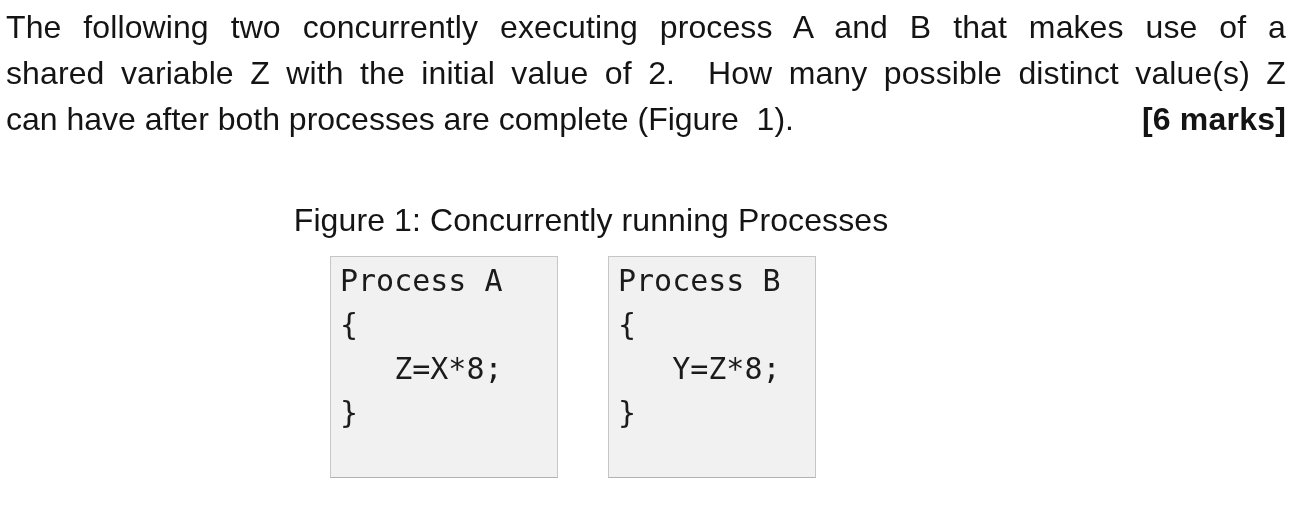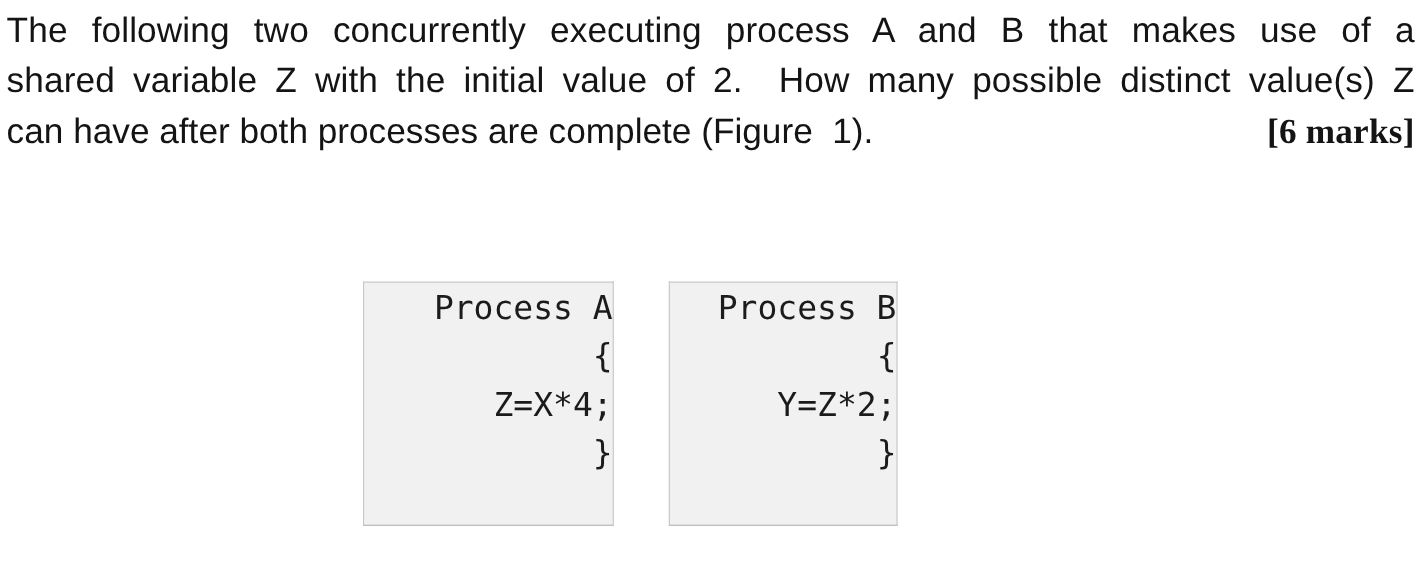"[6 marks]" .marks { font-family: Liberation Serif, serif -> none }
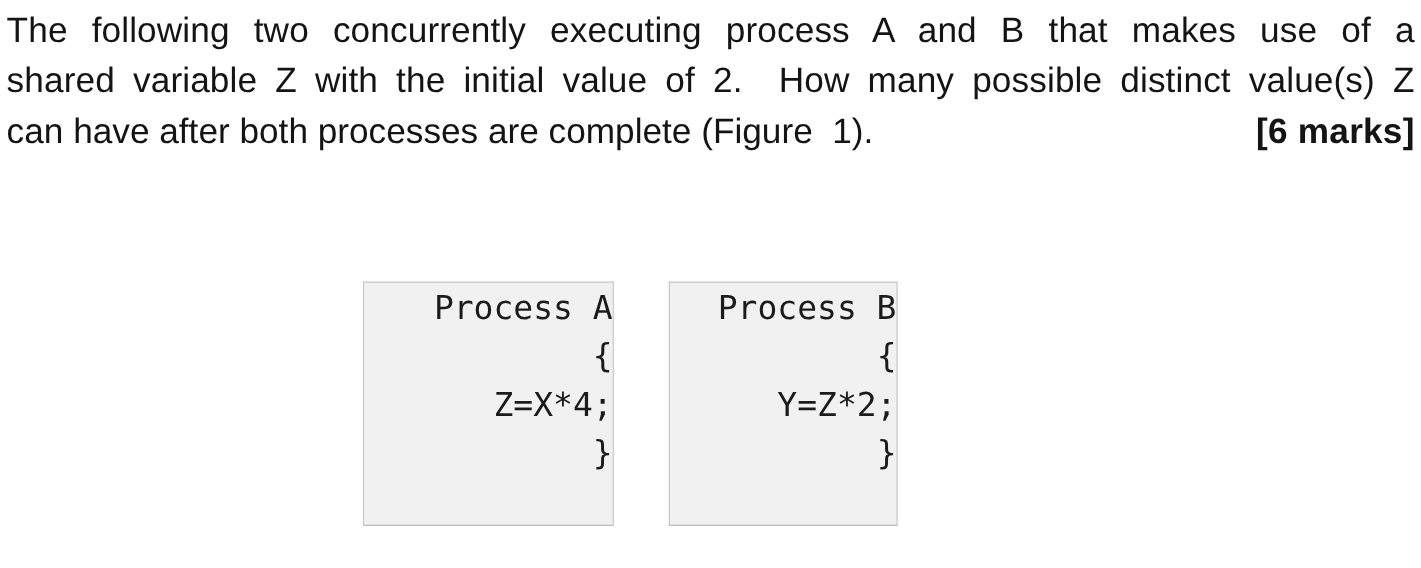"Figure 1: Concurrently running Processes" div.fig-caption { html: none -> <div>Figure 1: Concurrently running Processes</div> }
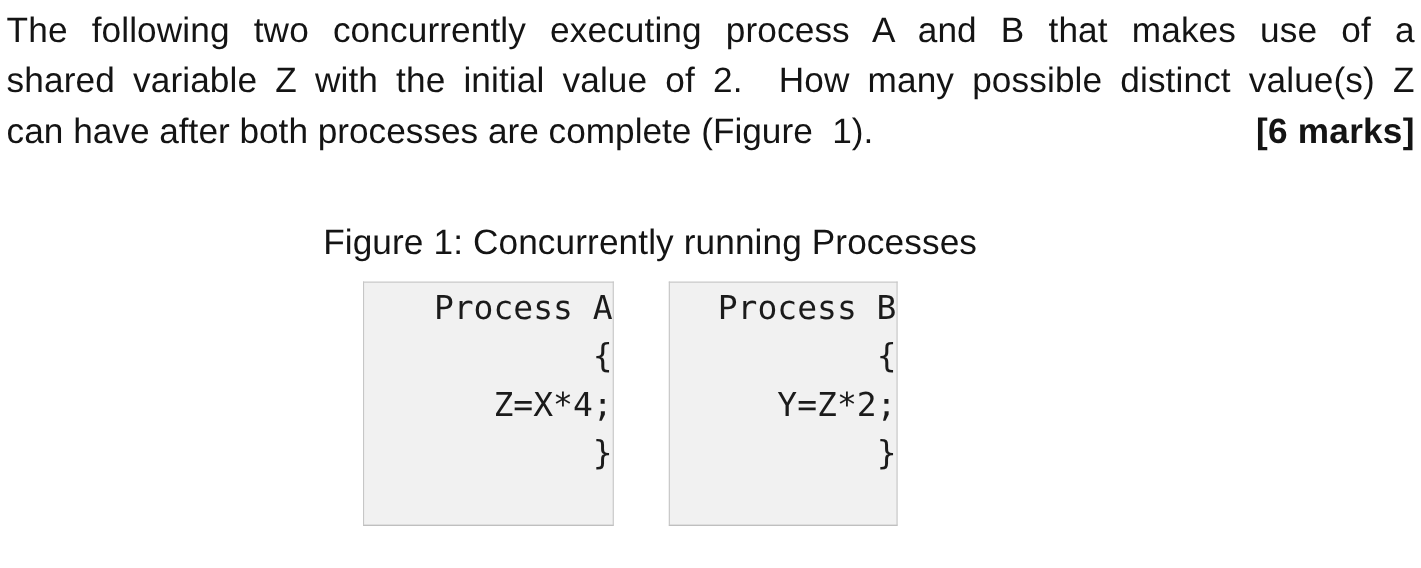"Process A" .code-line { text-align: right -> none }
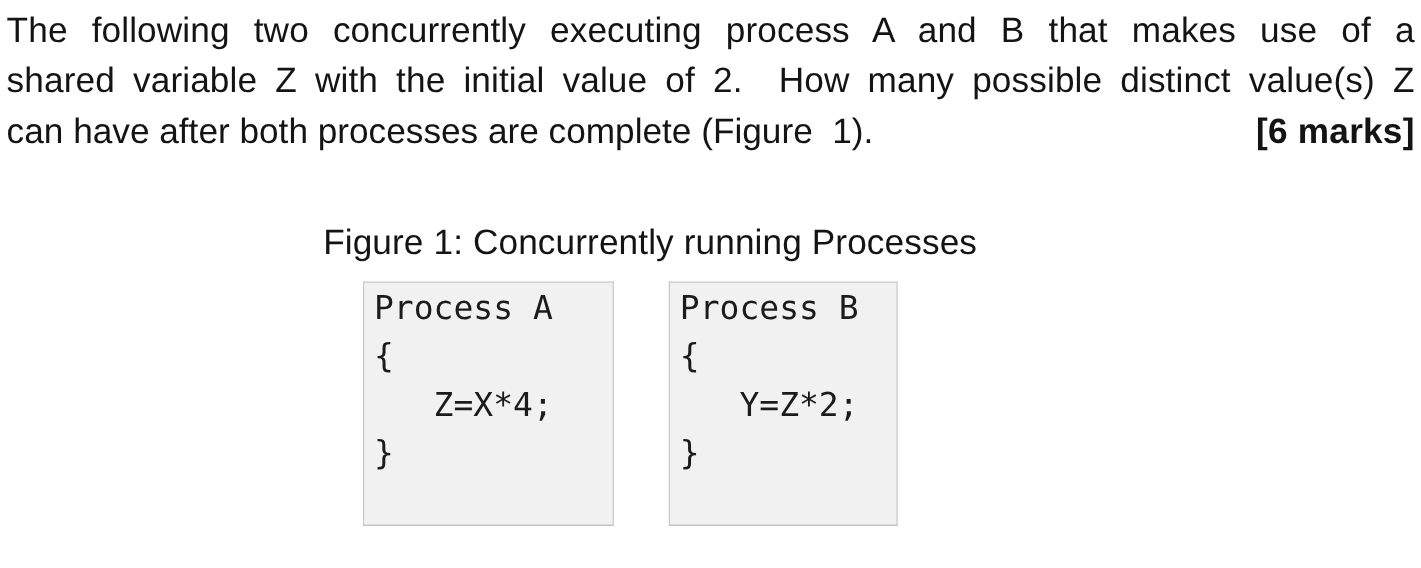"Z=X*4;" div.code-line { text: 4 -> 8 }
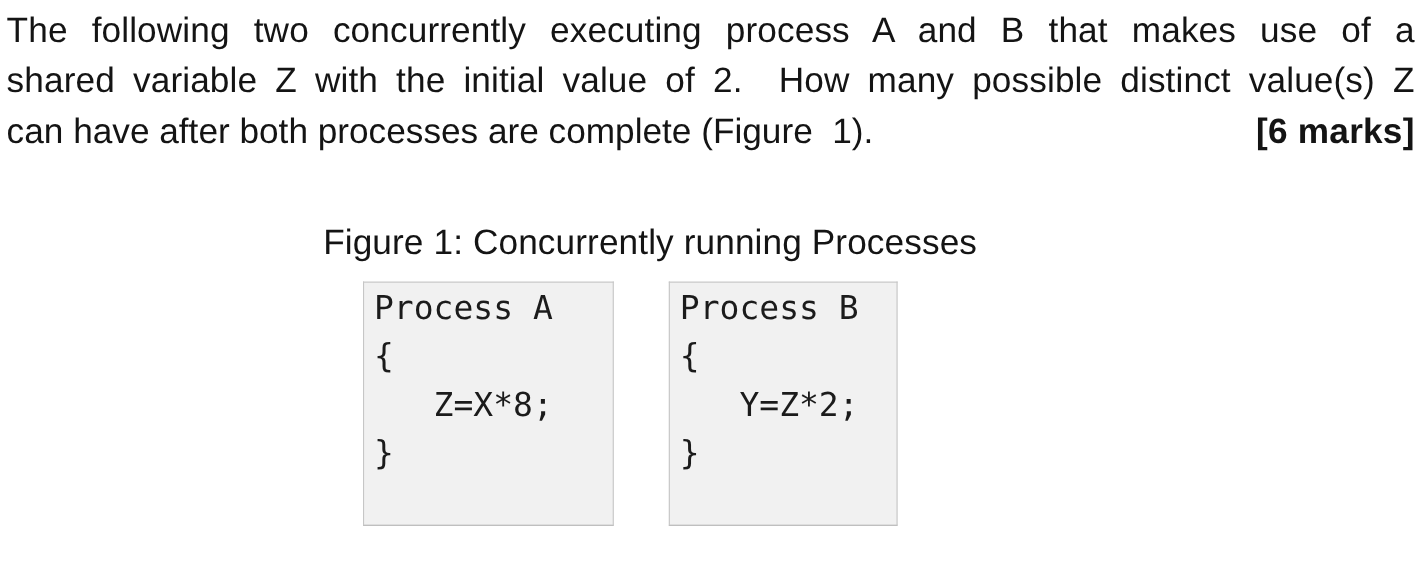"Y=Z*2;" div.code-line { text: 2 -> 8 }
